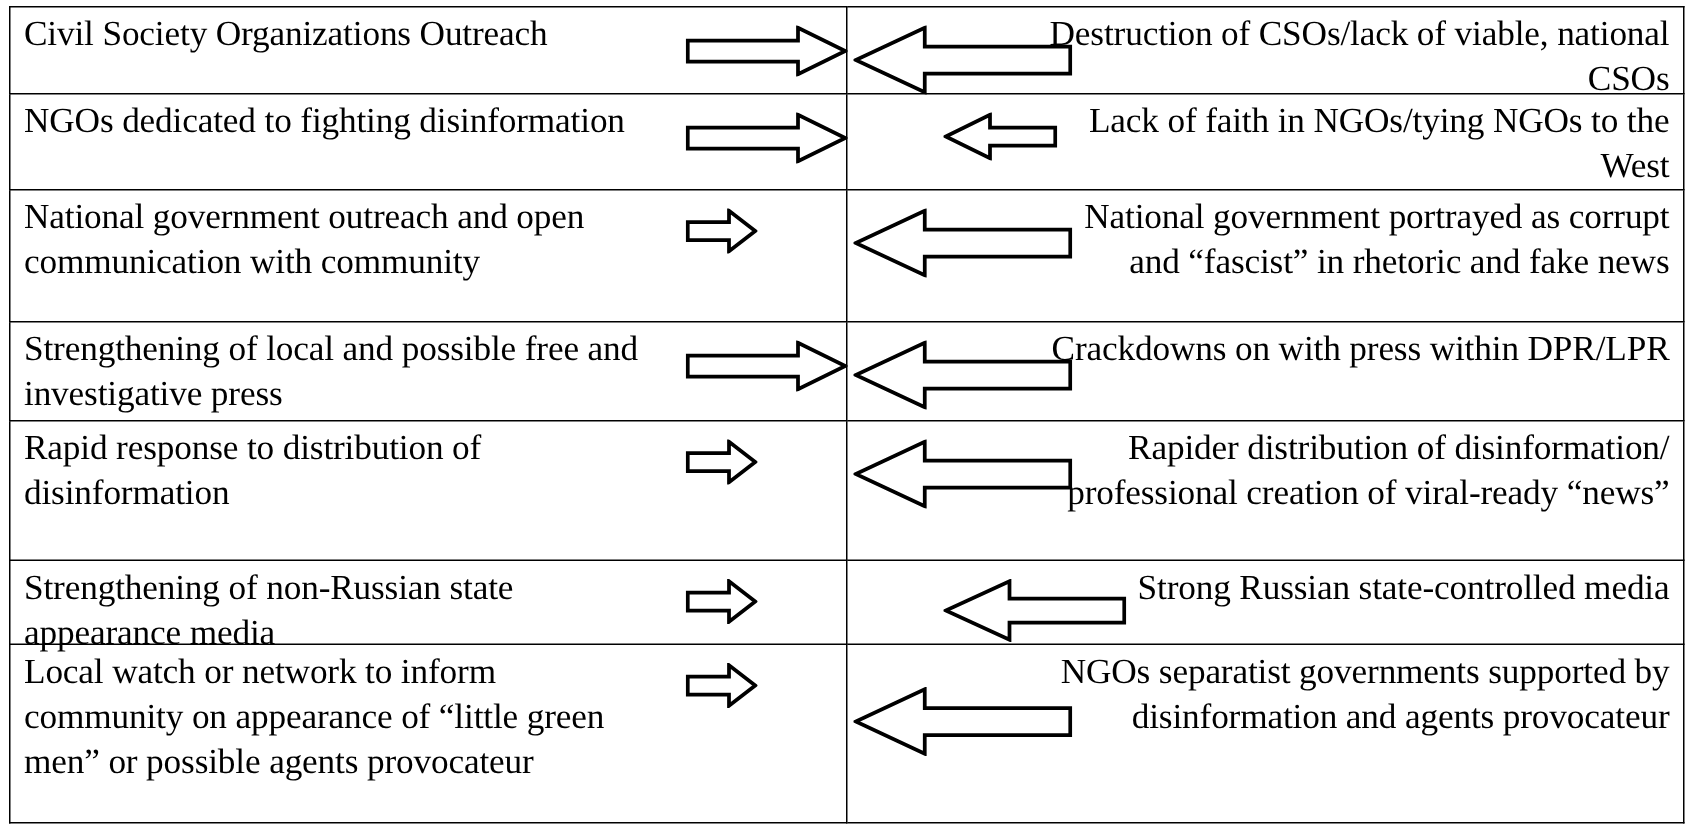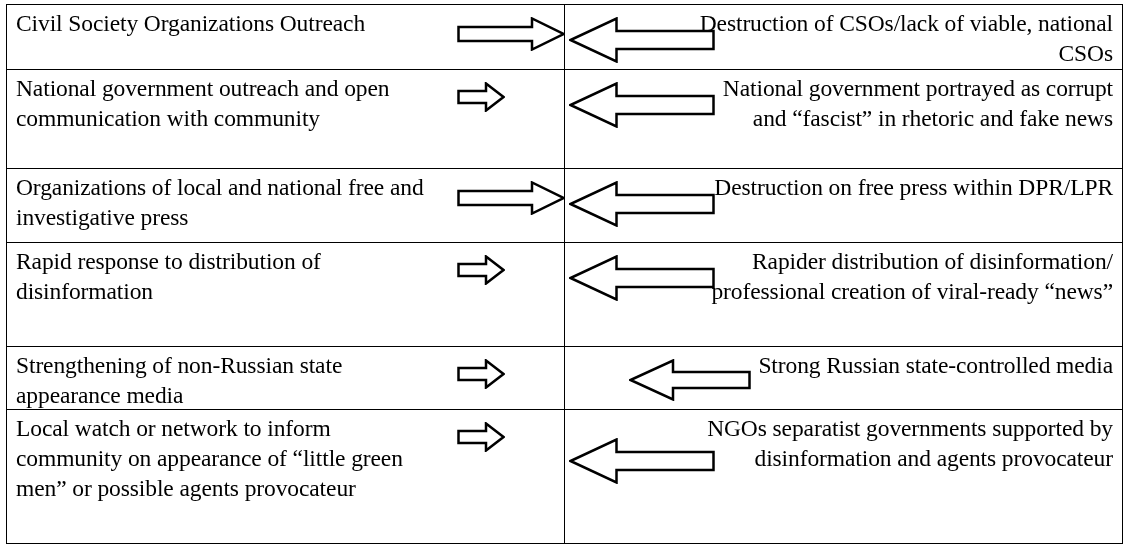"NGOs dedicated to fighting" tr { html: none -> <tr> <td> <div> <div>NGOs dedicated to fighting disinformation</div> <div> <svg> <polygon></polygon> </svg> </div> </div> </td> <td> <div> <div>Lack of faith in NGOs/tying NGOs to the West</div> <div> <svg> <polygon></polygon> </svg> </div> </div> </td> </tr> }
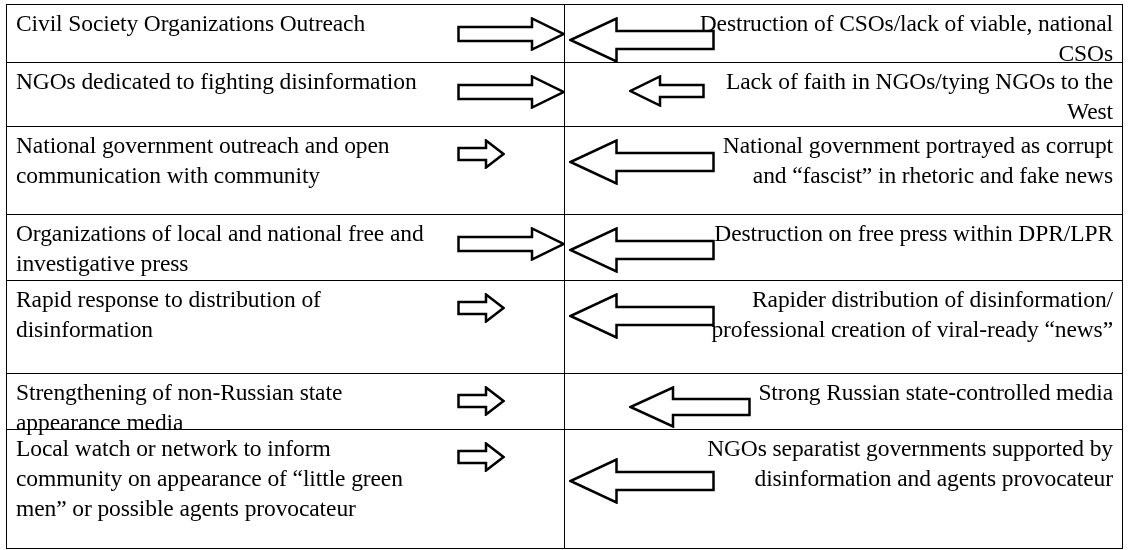"Organizations of local and national" div.txt { text: Organizations of local and national -> Strengthening of local and possible }
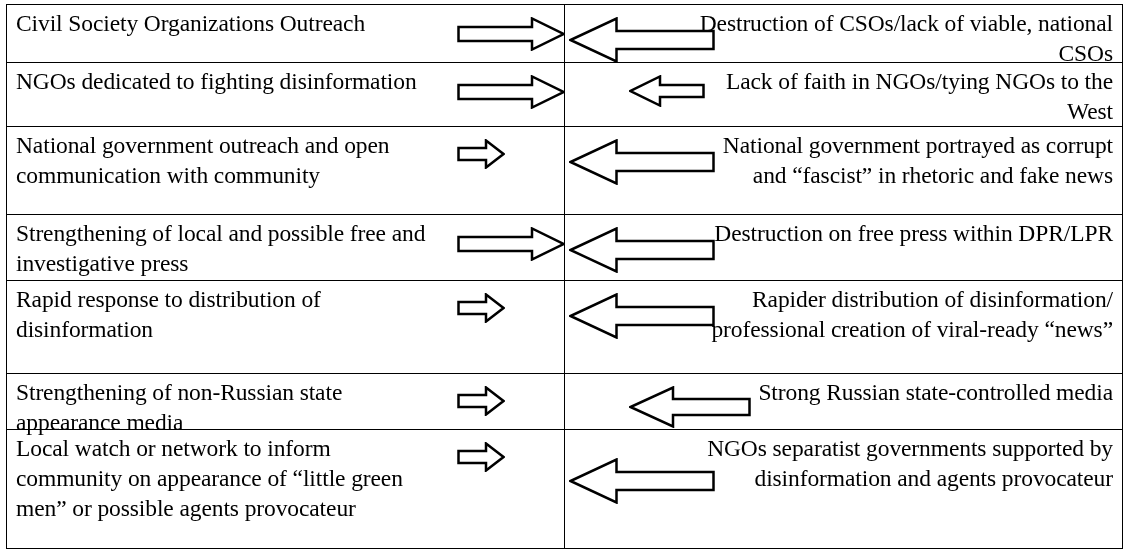"Destruction on free press within" div.txt { text: Destruction on free -> Crackdowns on with }
